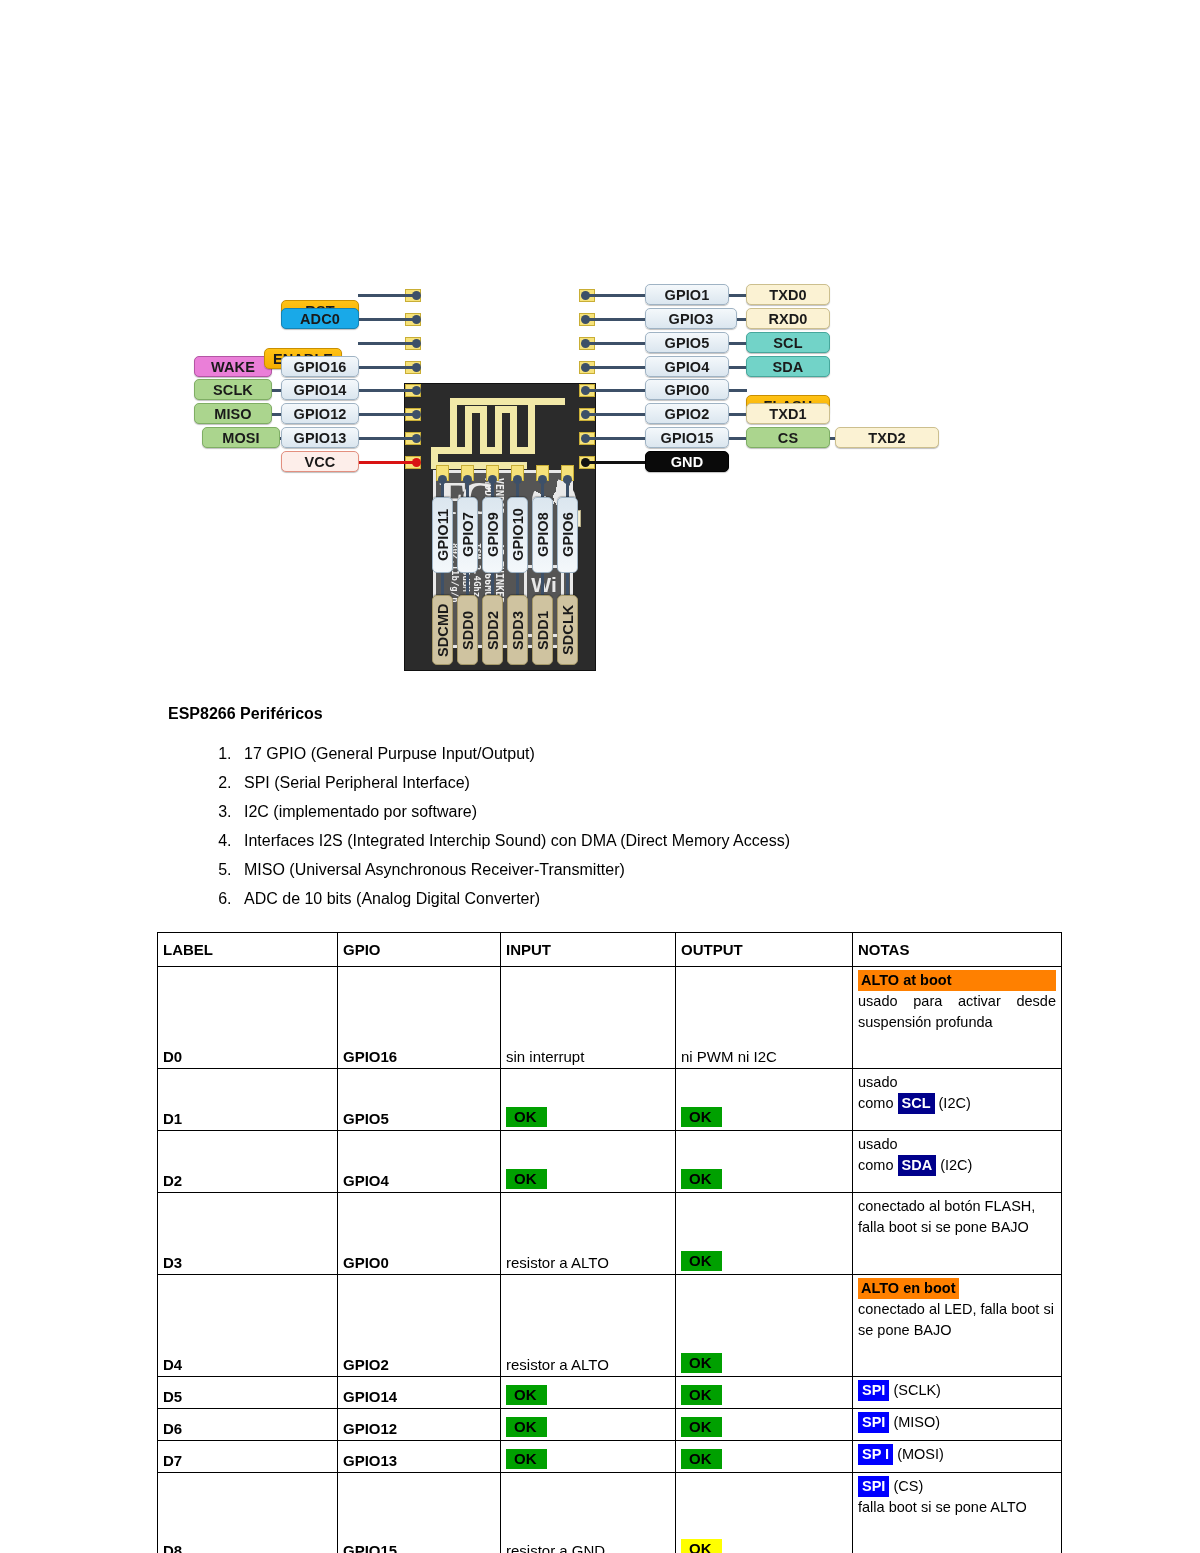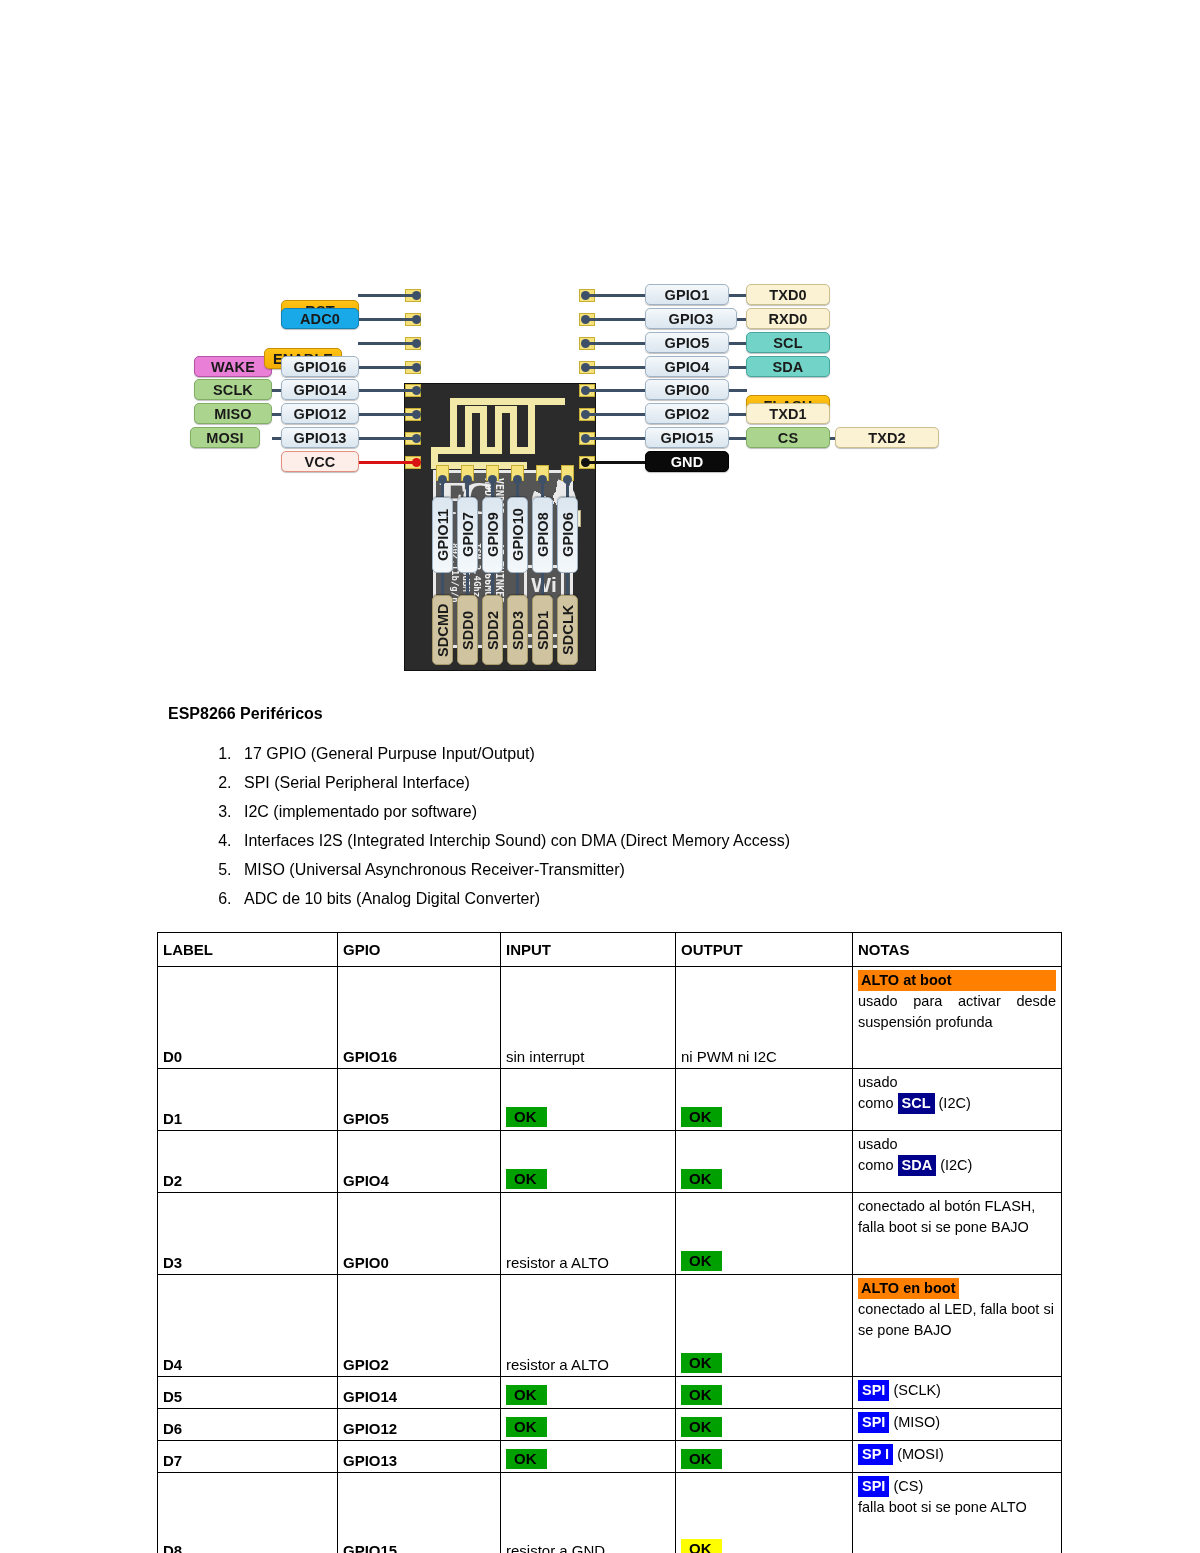"MOSI" div.cap { left: 190px -> 202px; width: 70px -> 78px }
